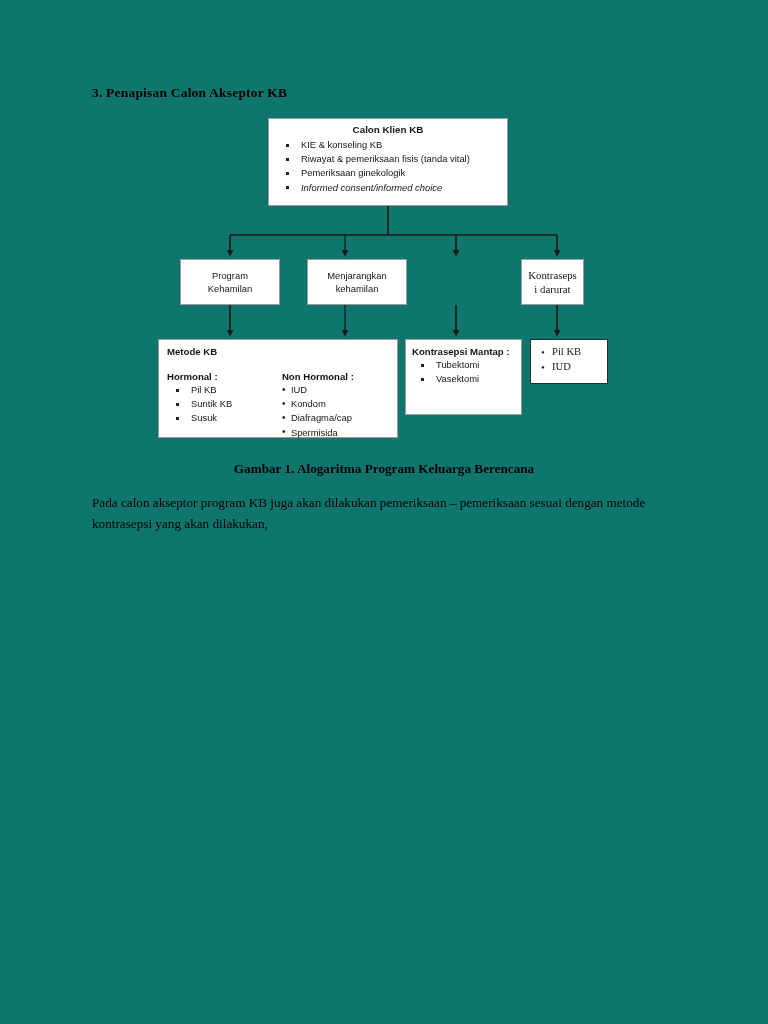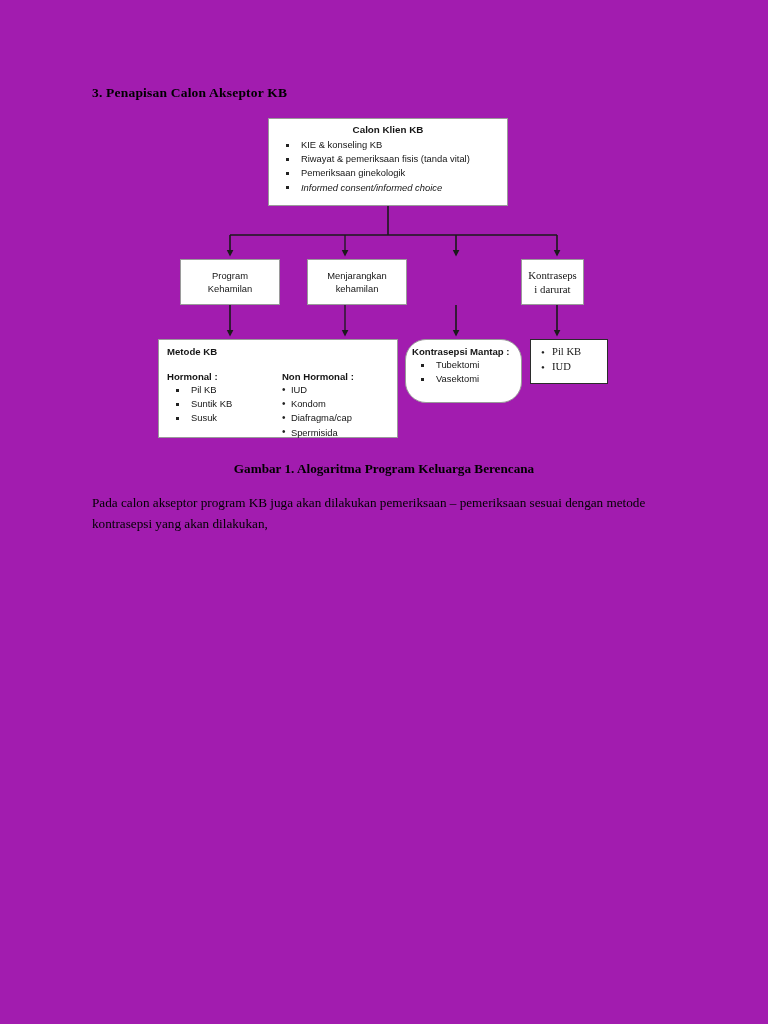"3. Penapisan Calon Akseptor KB" .page { background: #a21caf -> #0f766e }
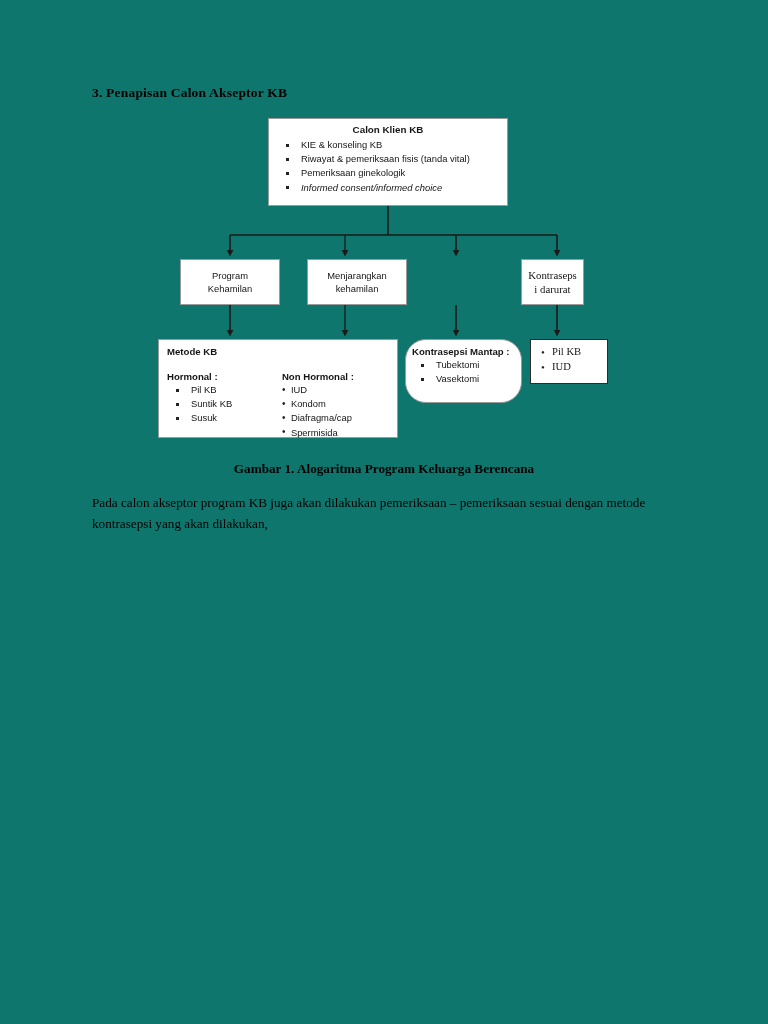"Kontrasepsi Mantap :" #box-mantap { border-radius: 21px -> none; height: 64px -> 76px }
